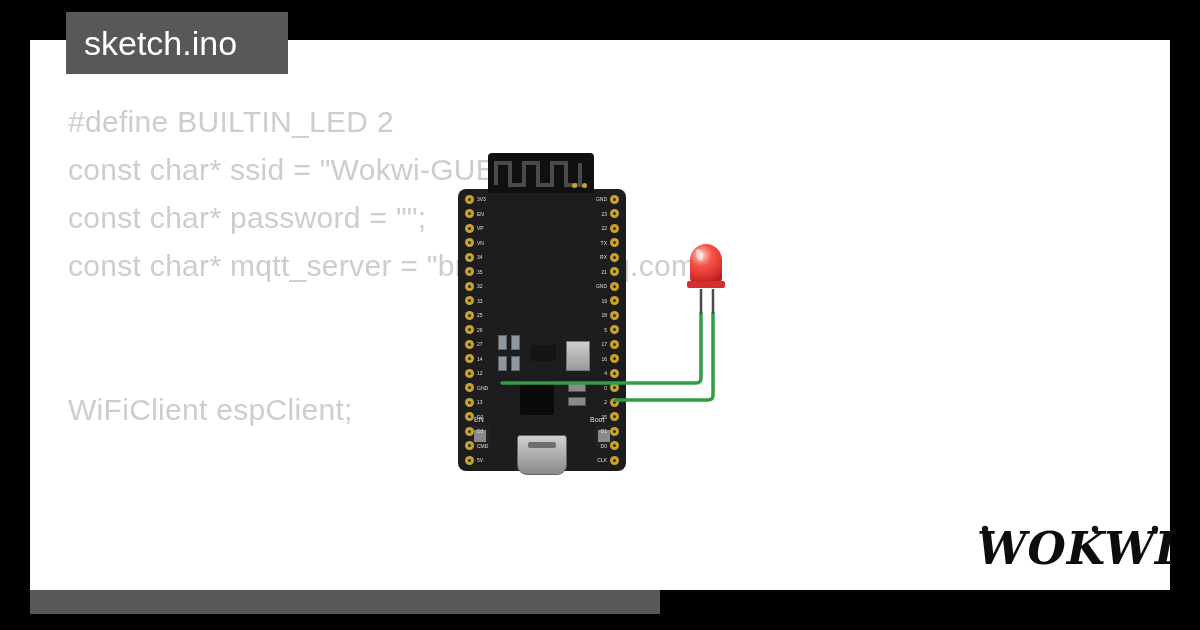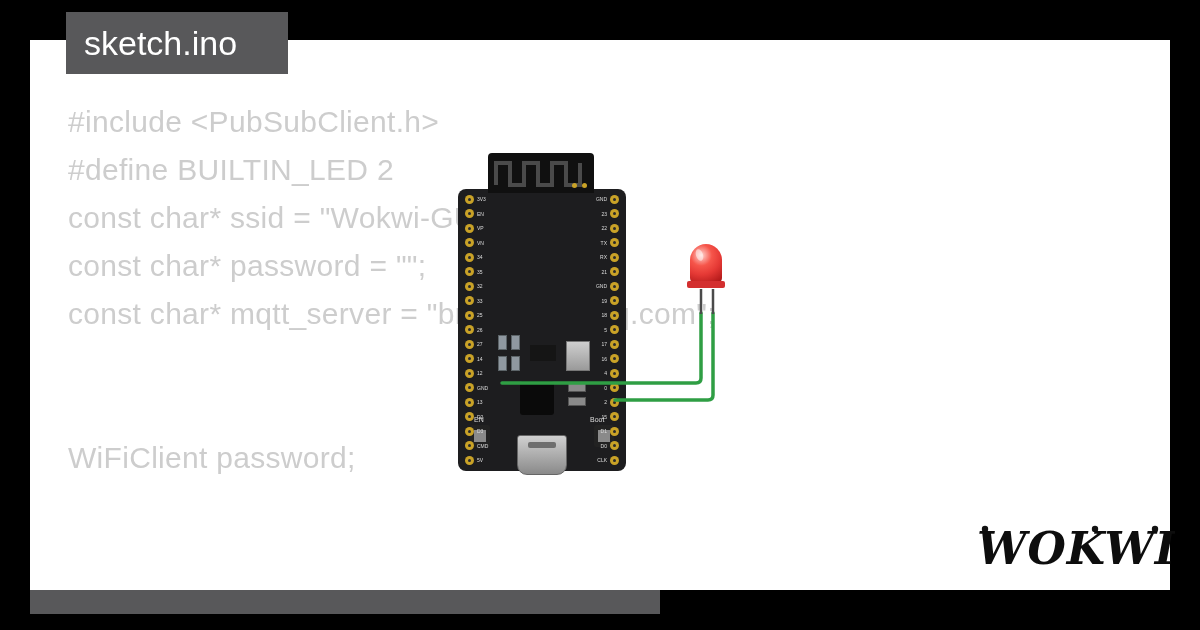"#include <PubSubClient.h>" div.code-line { html: <div>#include &lt;PubSubClient.h&gt;</div> -> none }
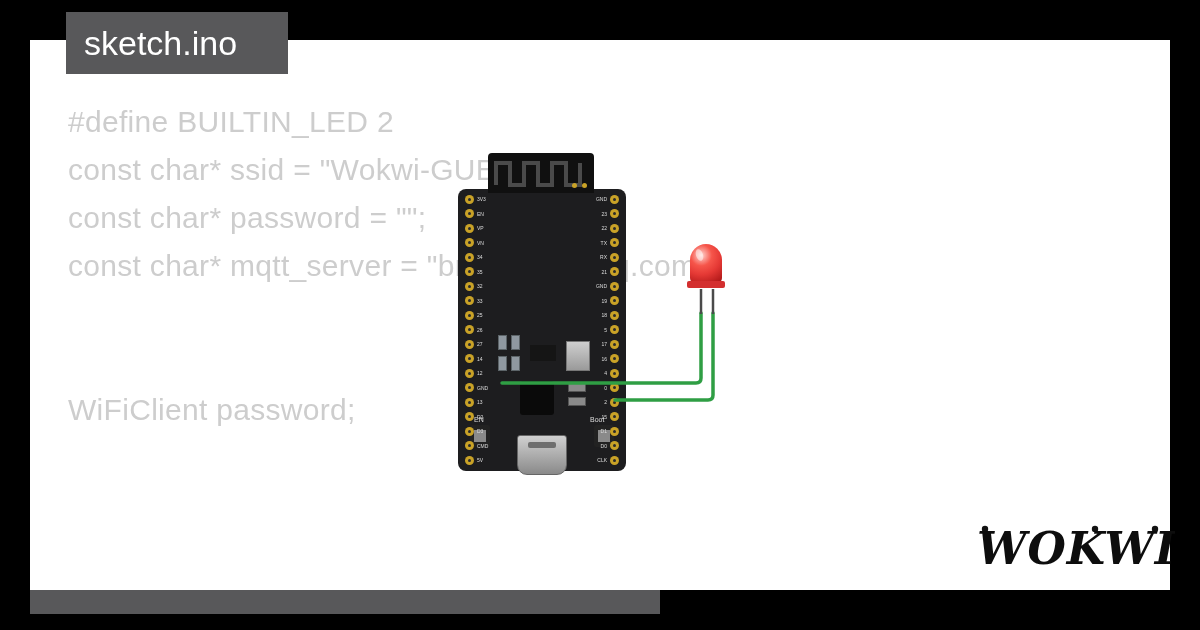"WiFiClient password;" div.code-line { text: password -> espClient }
